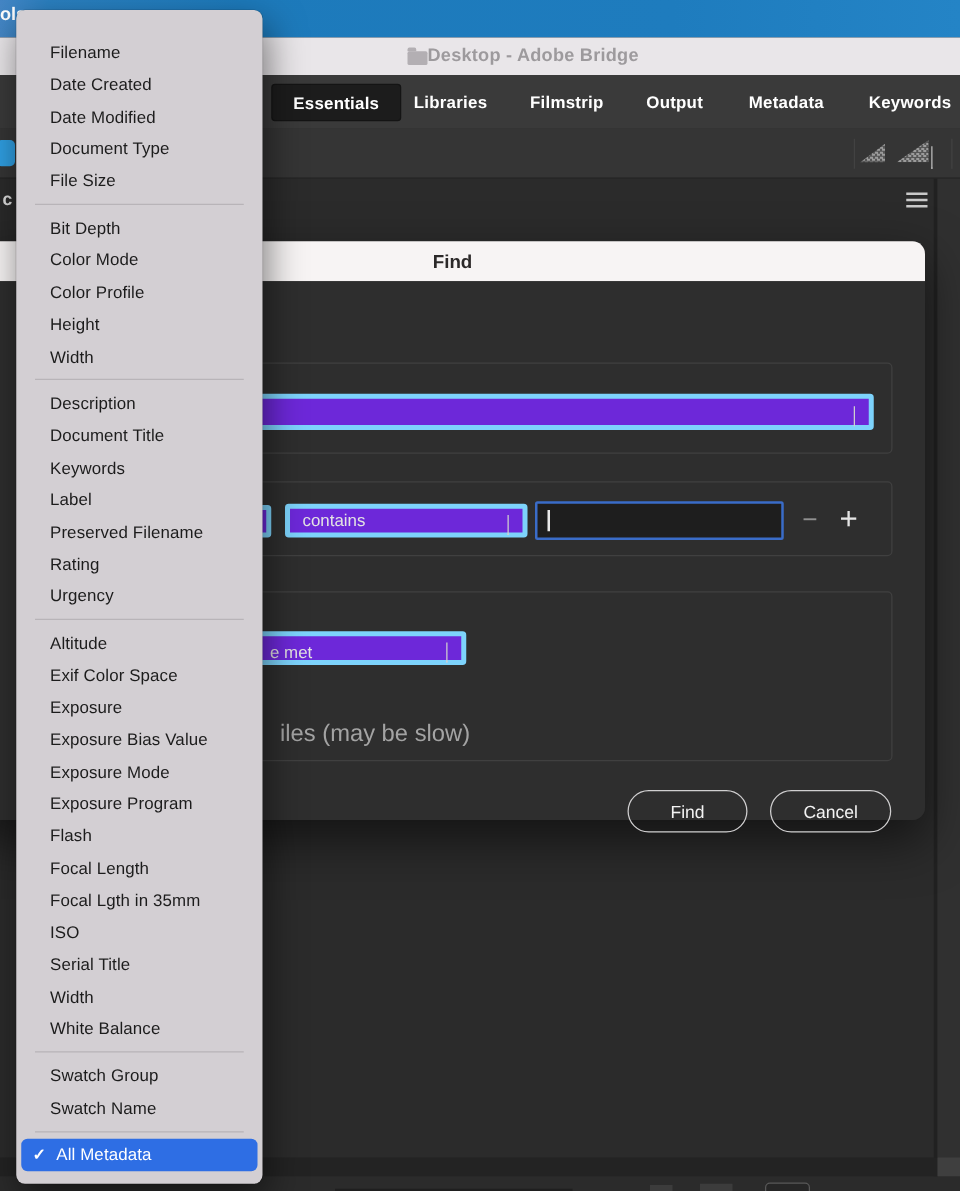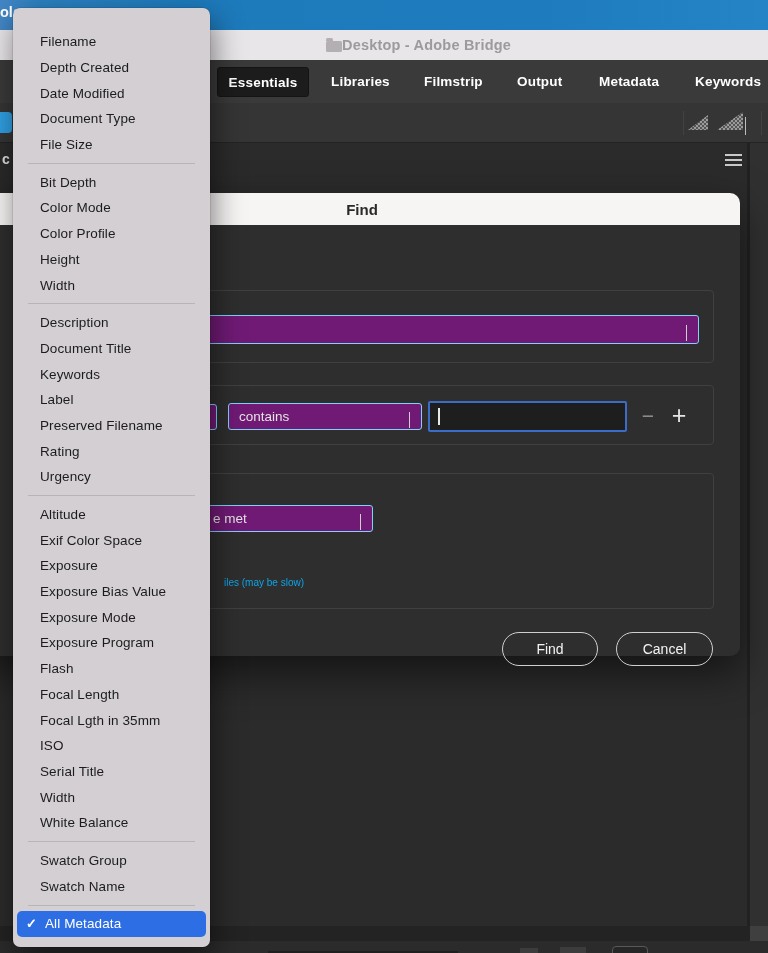"Depth Created" div.mi { text: Depth -> Date }
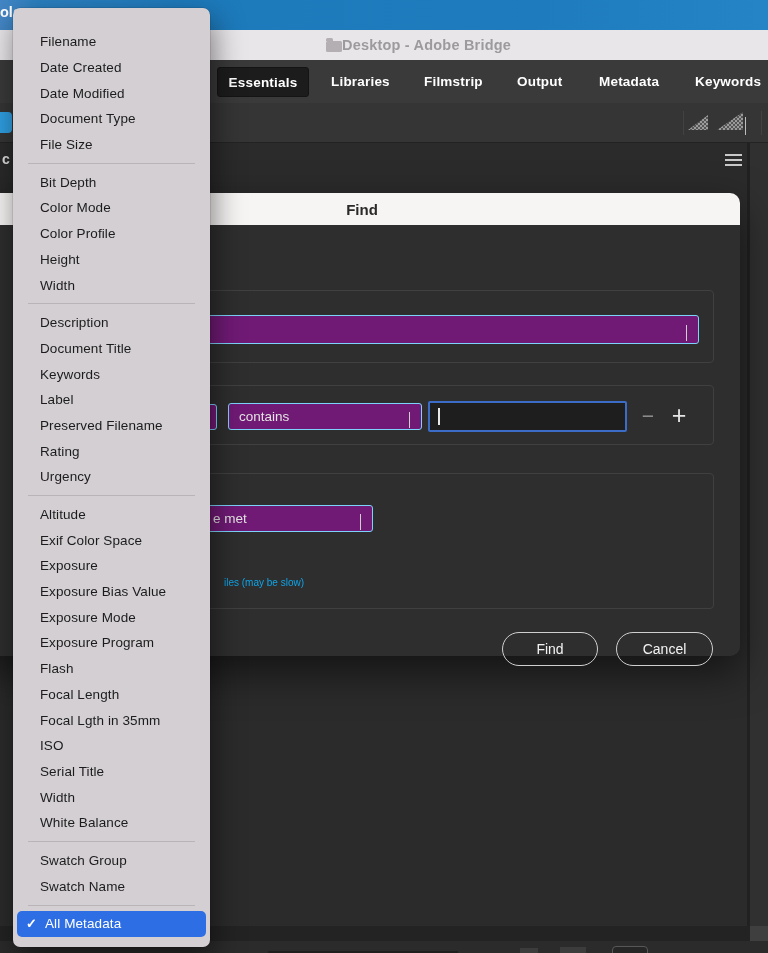"Essentials" .tab-active-box { width: 92px -> 104px }
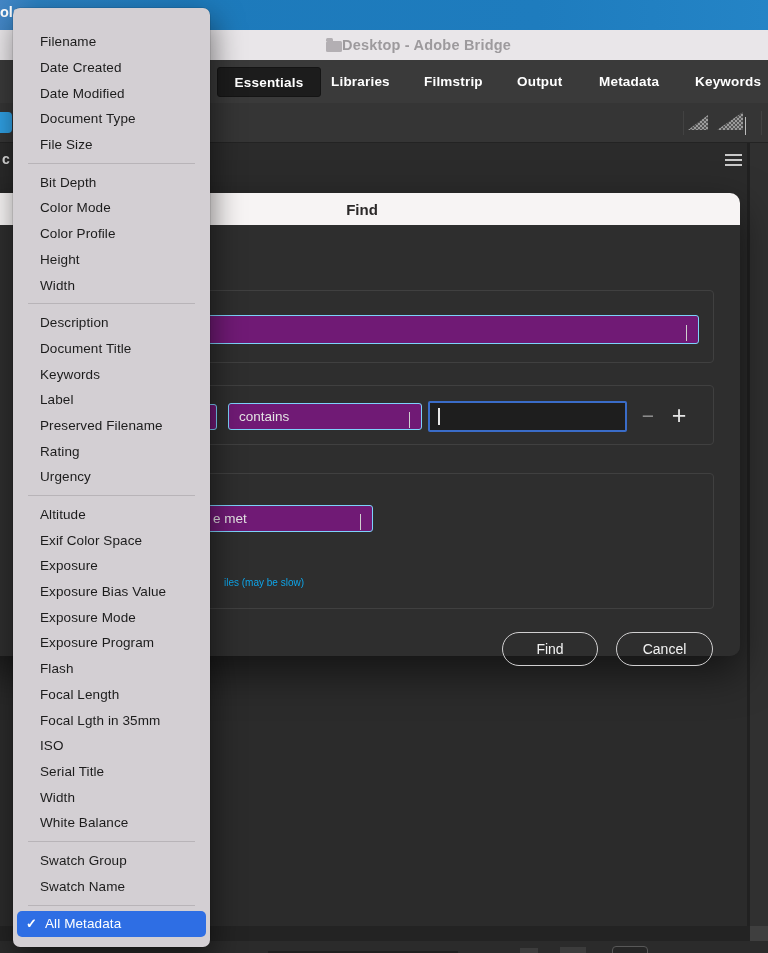"contains" .dk-select { background: #701a75 -> #6d28d9; border: 1px solid #7dd3fc -> 4px solid #7dd3fc }
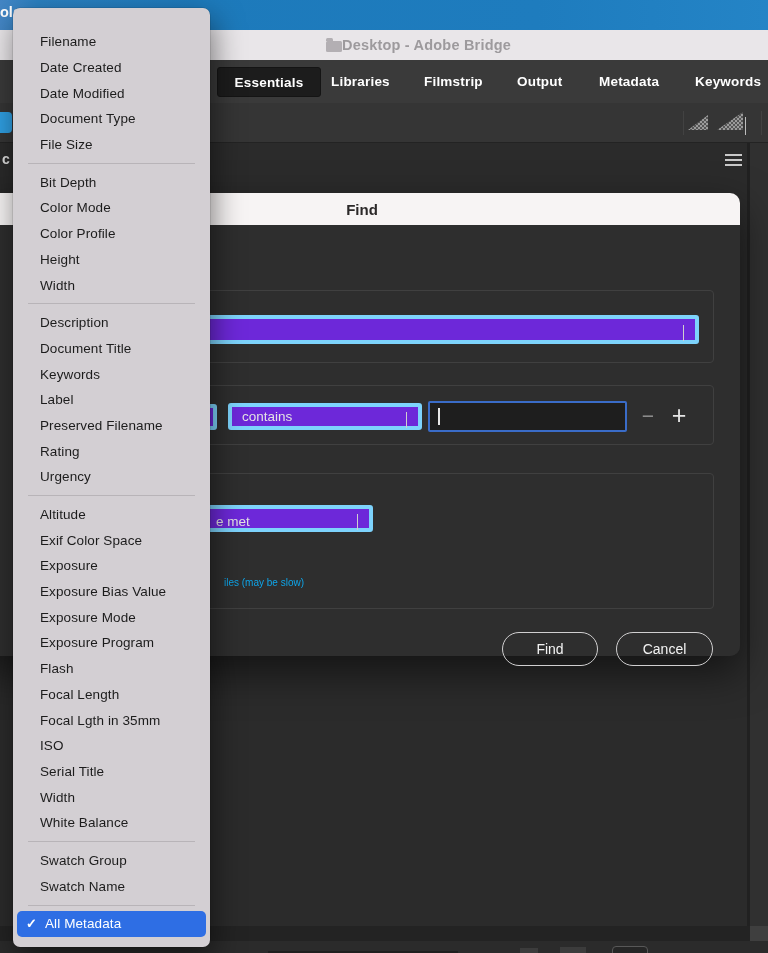"iles (may be slow)" .chk-label-frag { color: #0ea5e9 -> #a3a3a3; font-size: 10px -> 19px }
